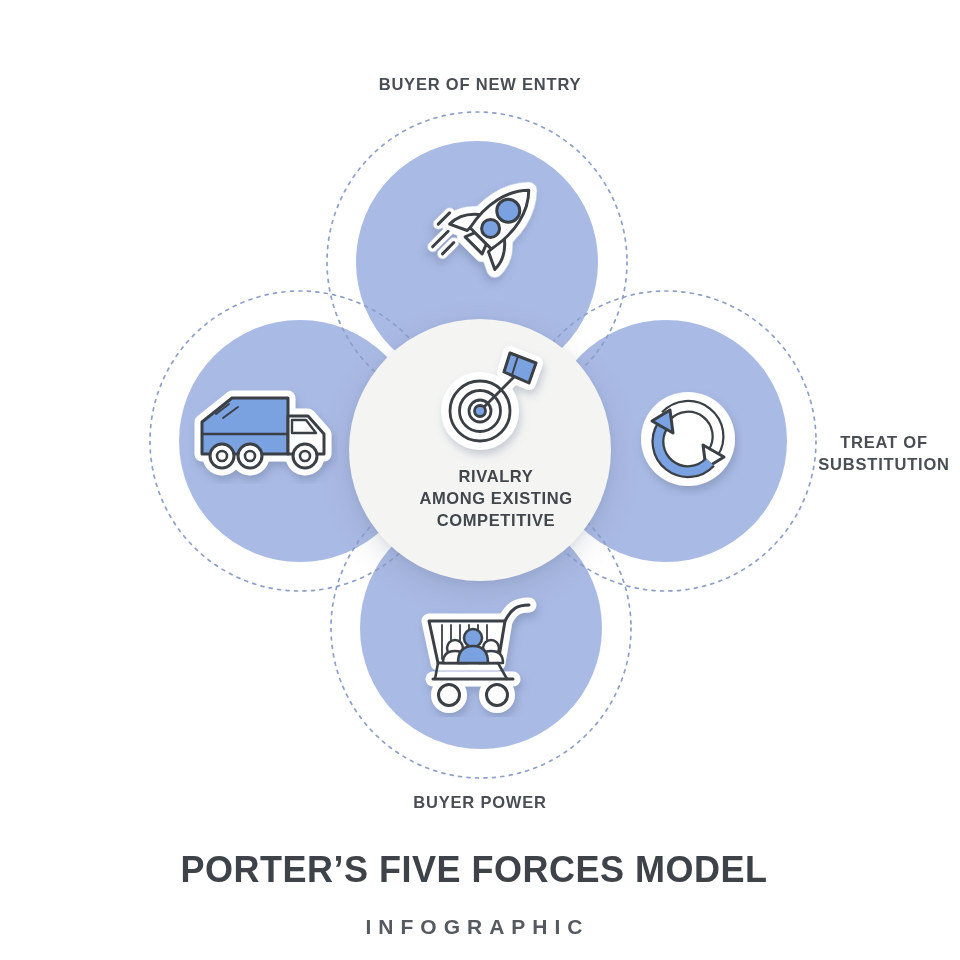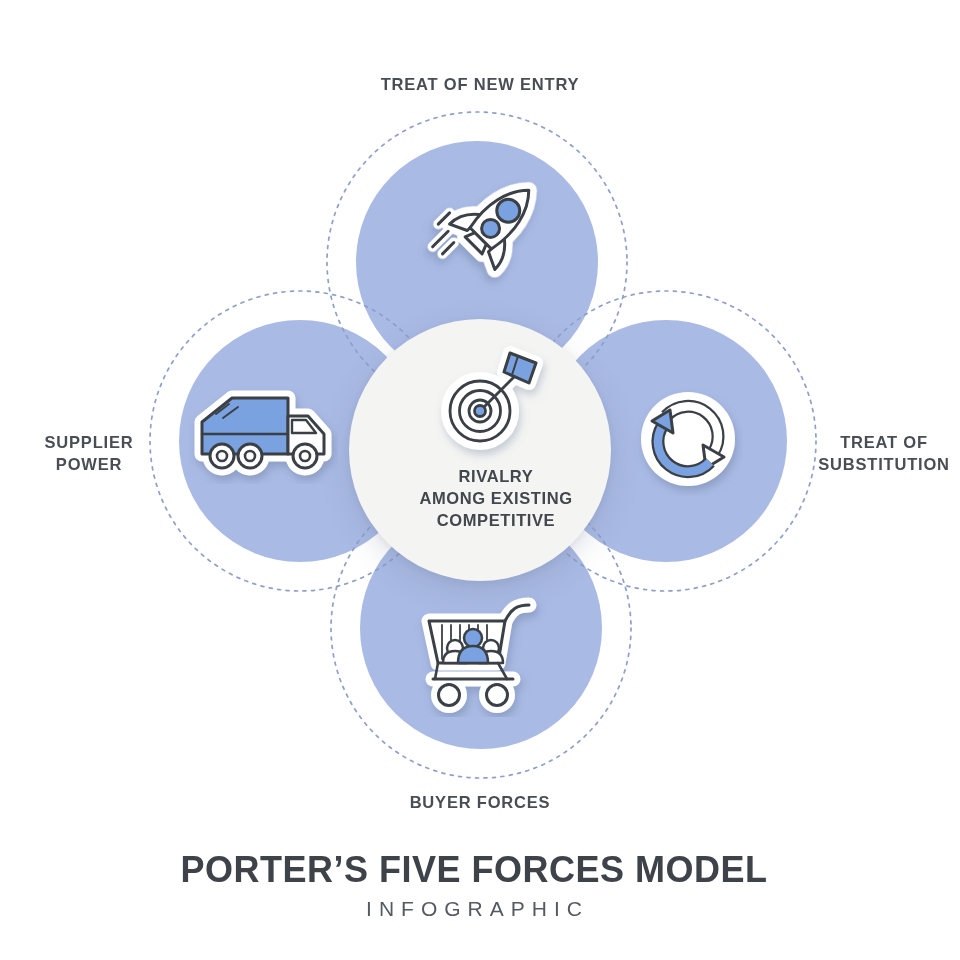"TREAT OF NEW ENTRY" div.label { text: TREAT -> BUYER }
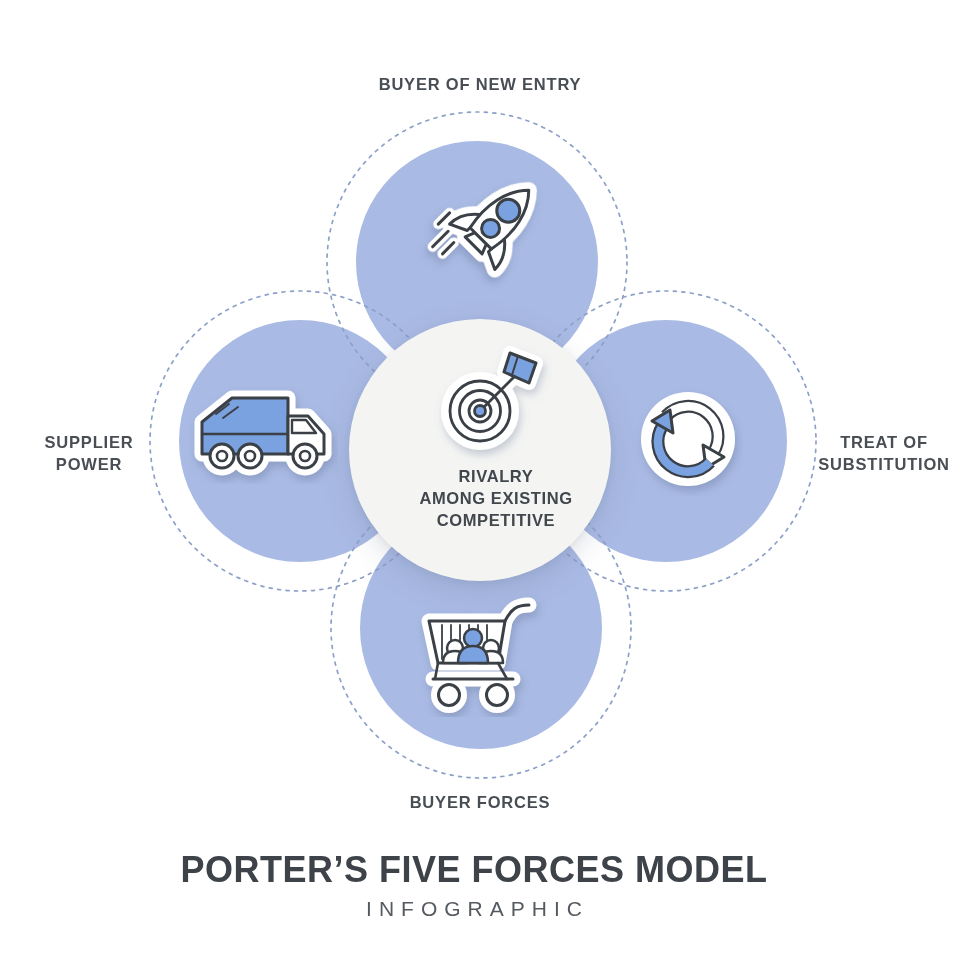"SUPPLIER" div.label { html: <div>SUPPLIER POWER</div> -> none }
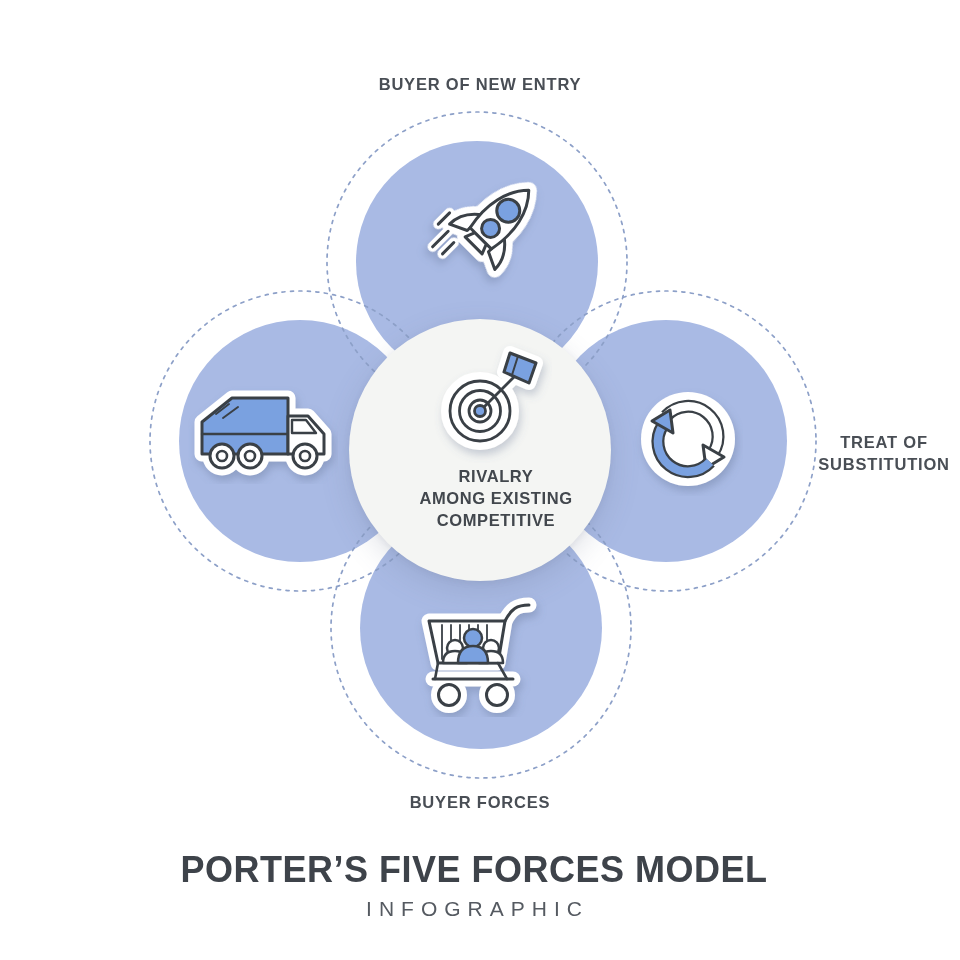"BUYER FORCES" div.label { text: FORCES -> POWER }
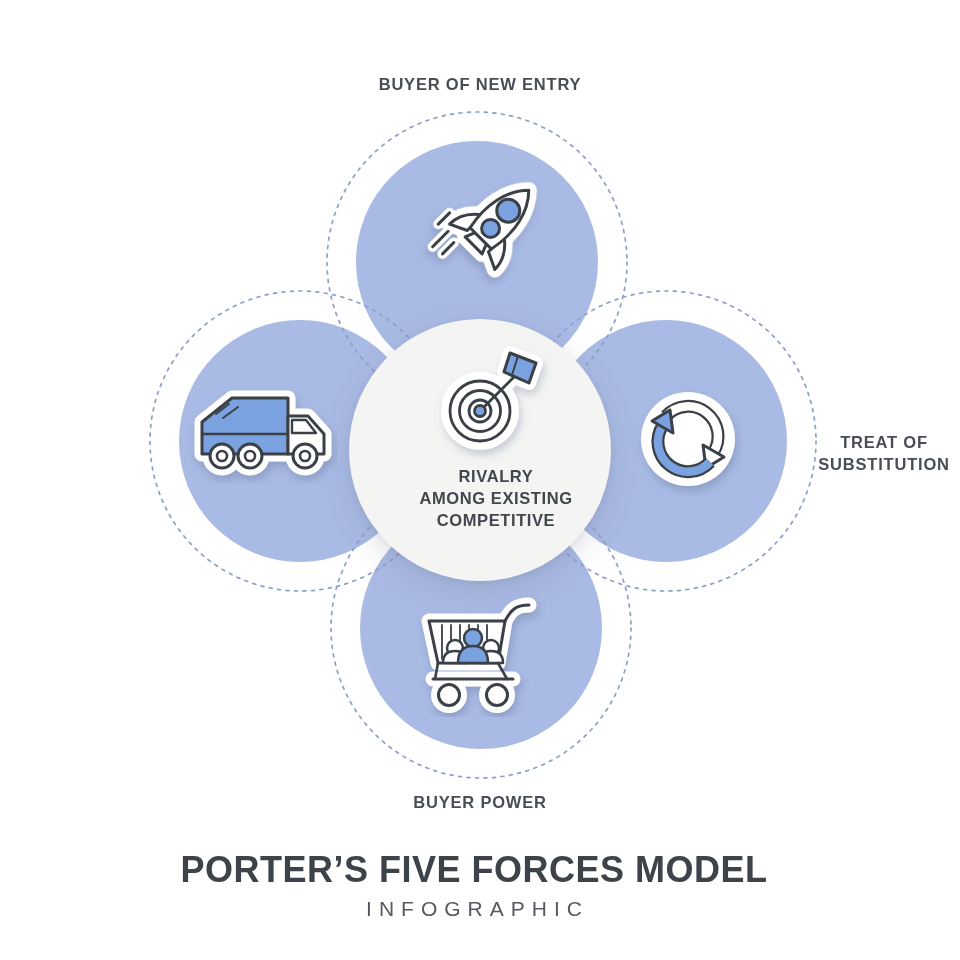"INFOGRAPHIC" .title-sub { font-weight: 400 -> 700; margin: 6px 0 0 0 -> 24px 0 0 0 }
